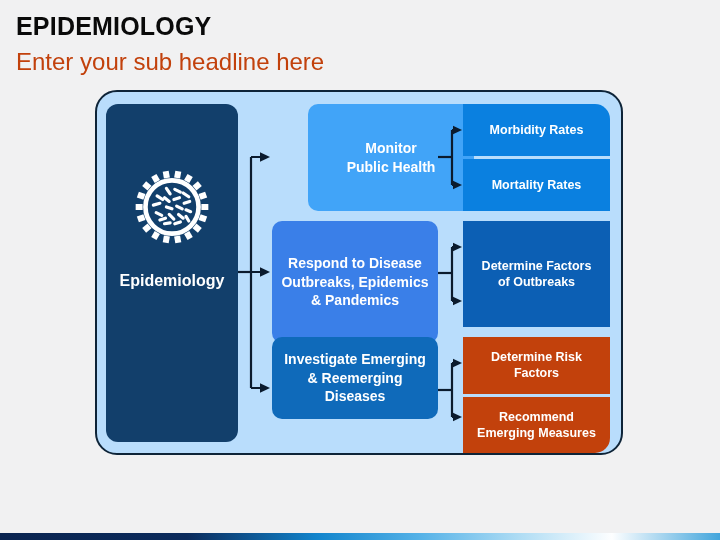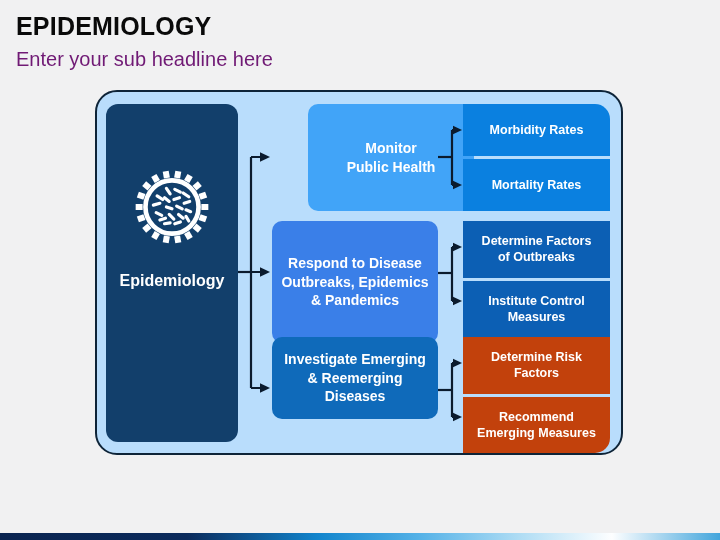"Enter your sub headline here" .page-subtitle { color: #701a75 -> #c2410c; font-size: 20px -> 24px }
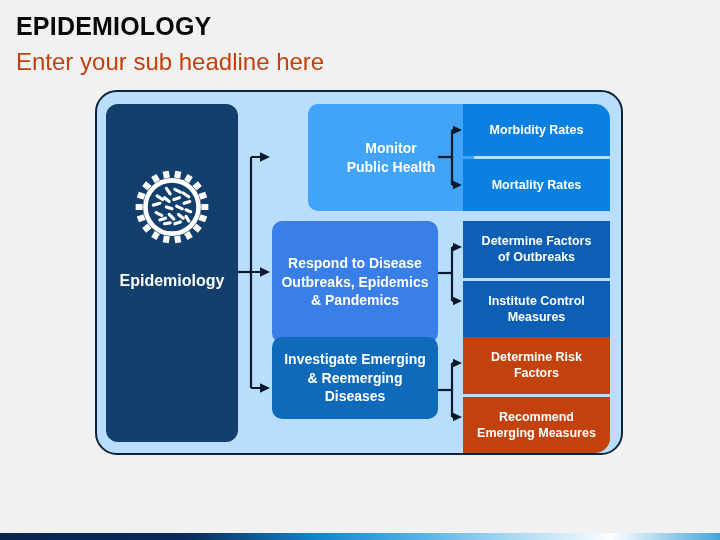"Institute Control" div.subbox { html: <div> <span>Institute Control Measures</span> </div> -> none }
